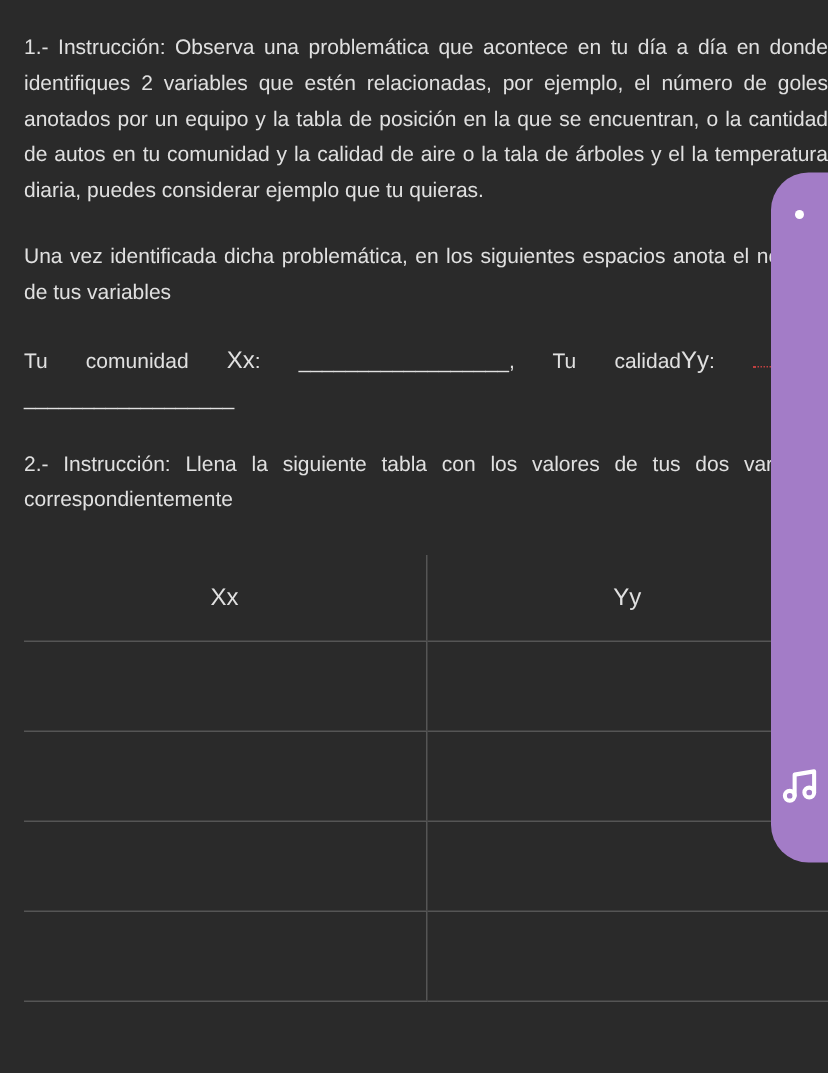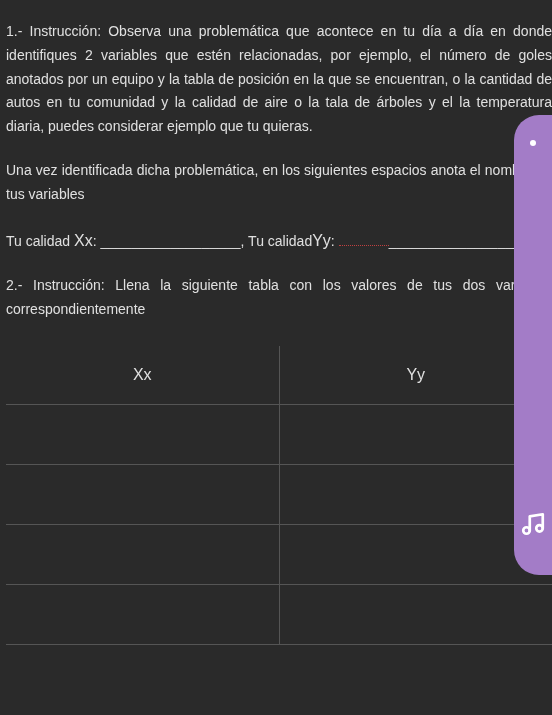"1.- Instrucción: Observa una" .content { padding: 20px 0 0 6px -> 20px 0 0 16px }
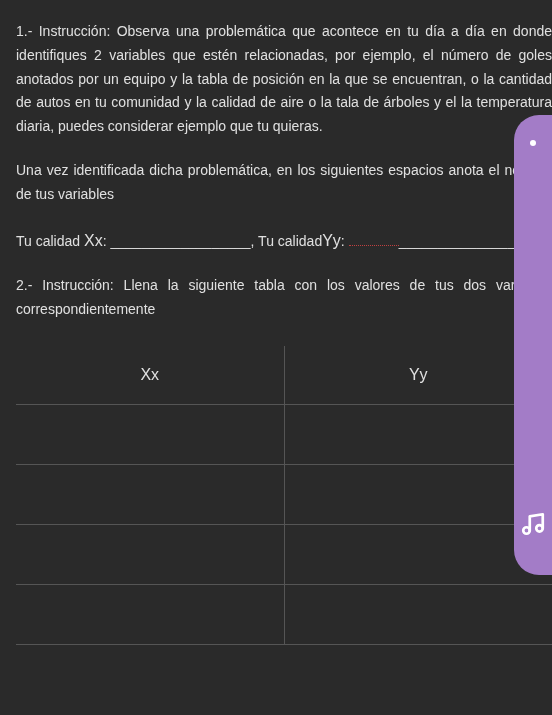"Tu calidad" span { text: calidad -> comunidad }
